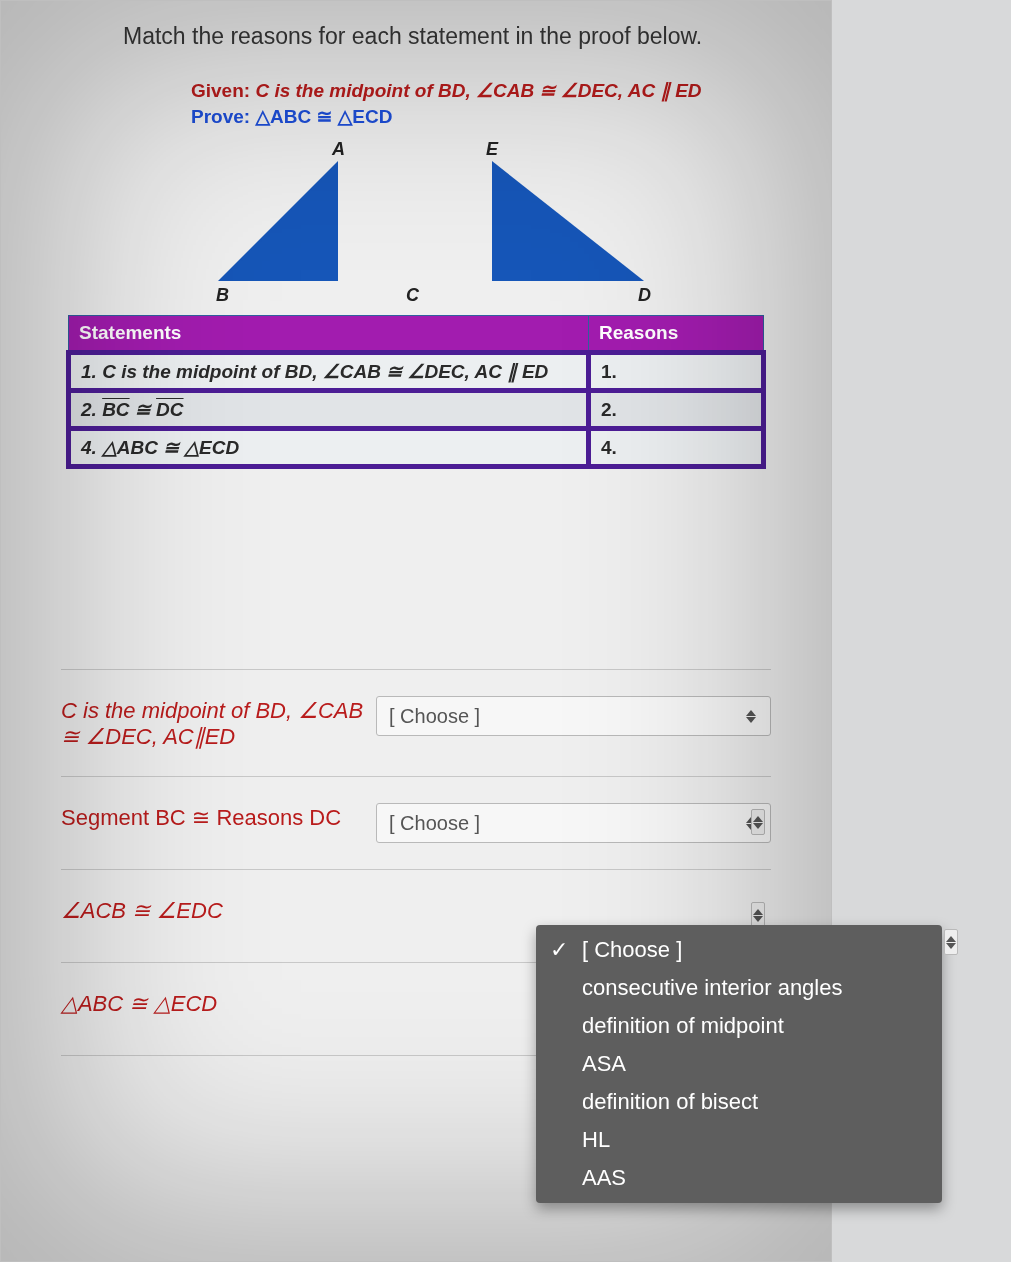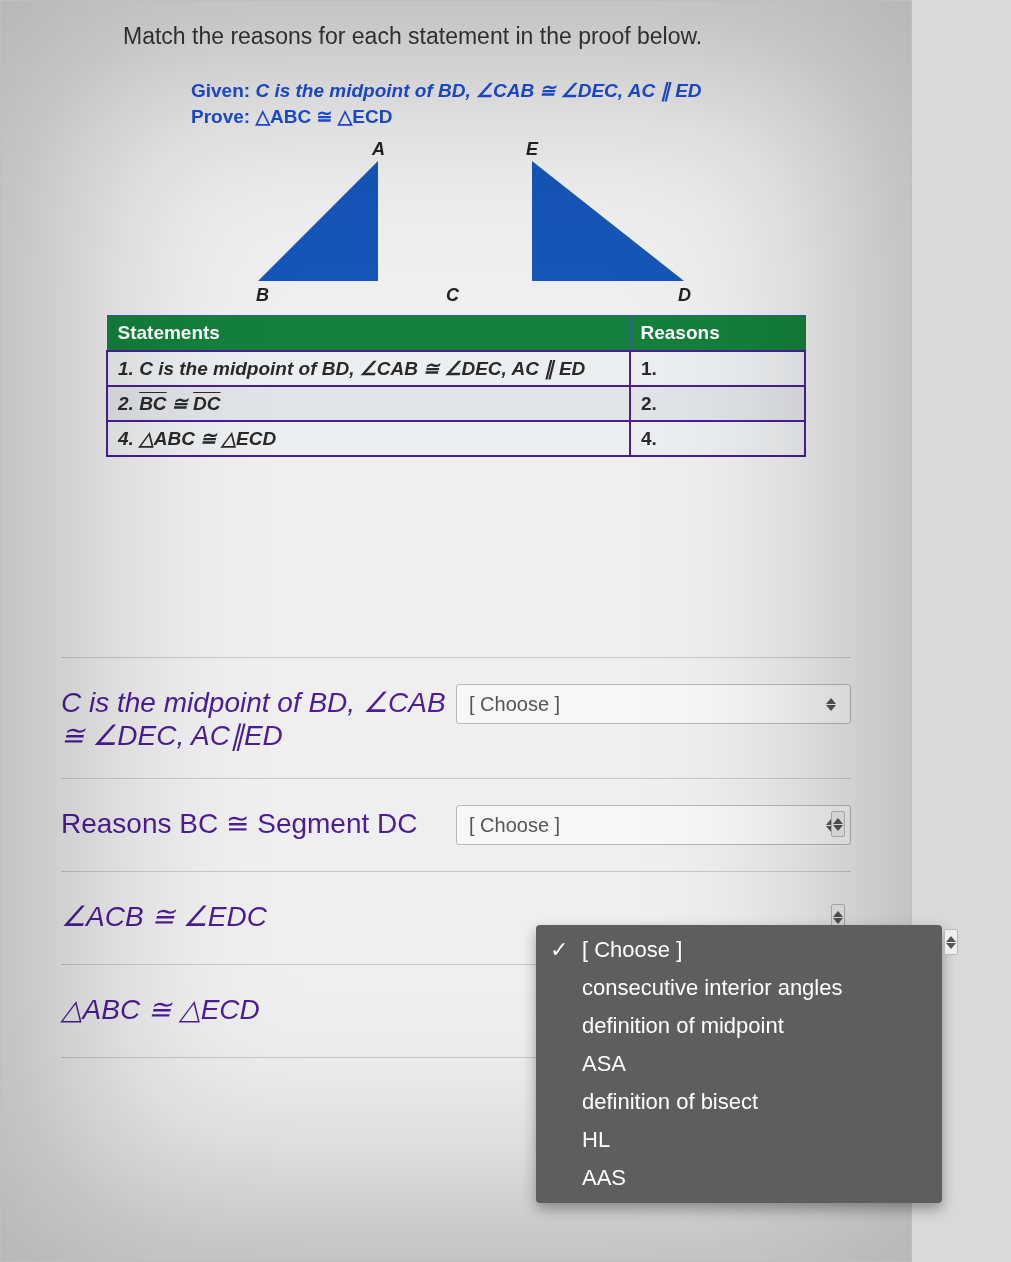"Match the reasons for each" .page { width: 912px -> 832px }
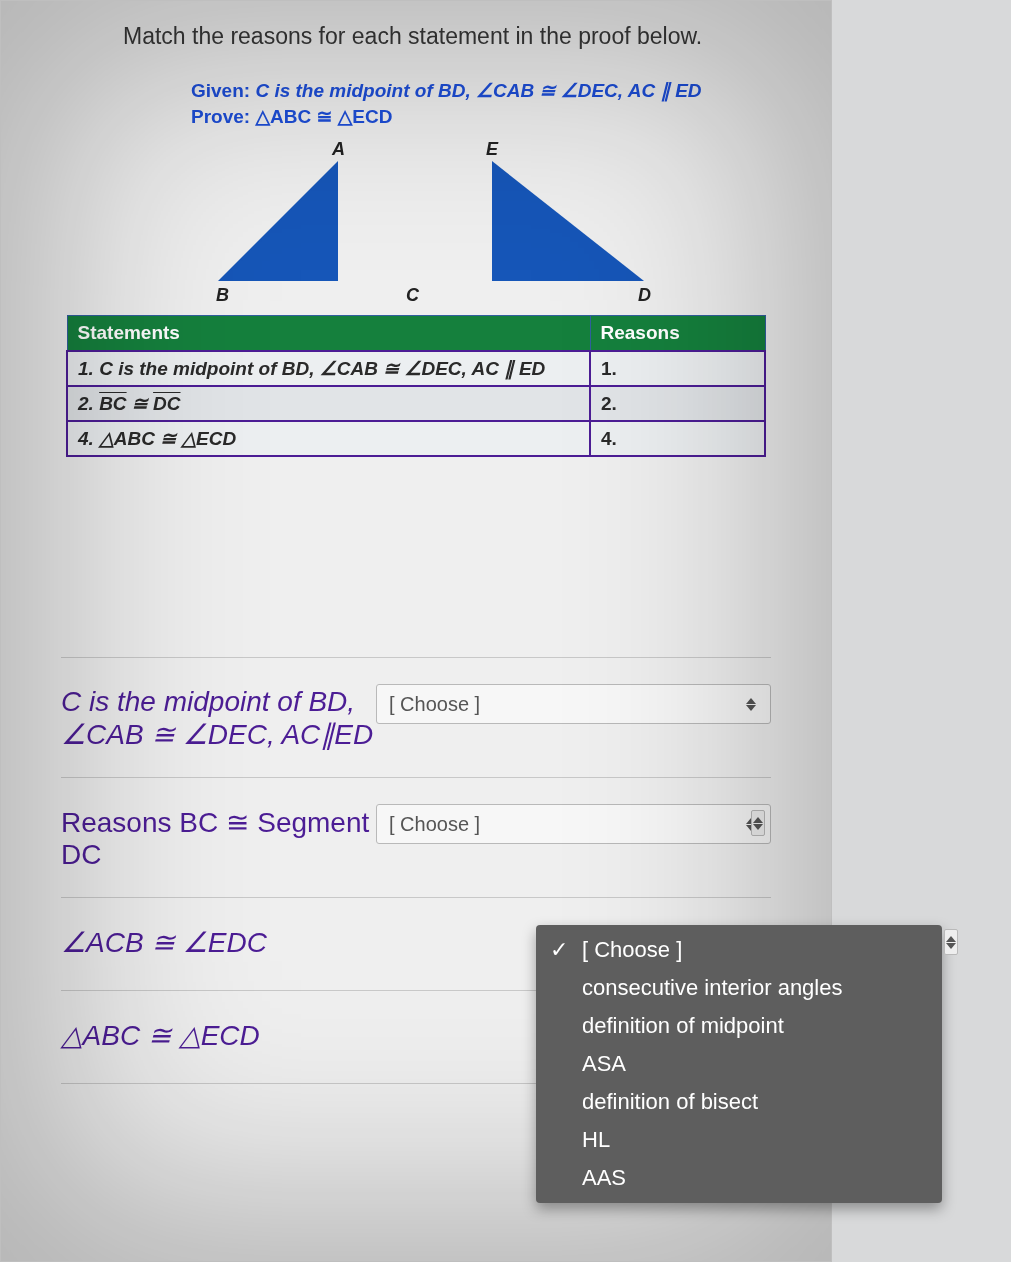"Given: C is the midpoint" .given-line { color: #1d4ed8 -> #b91c1c }
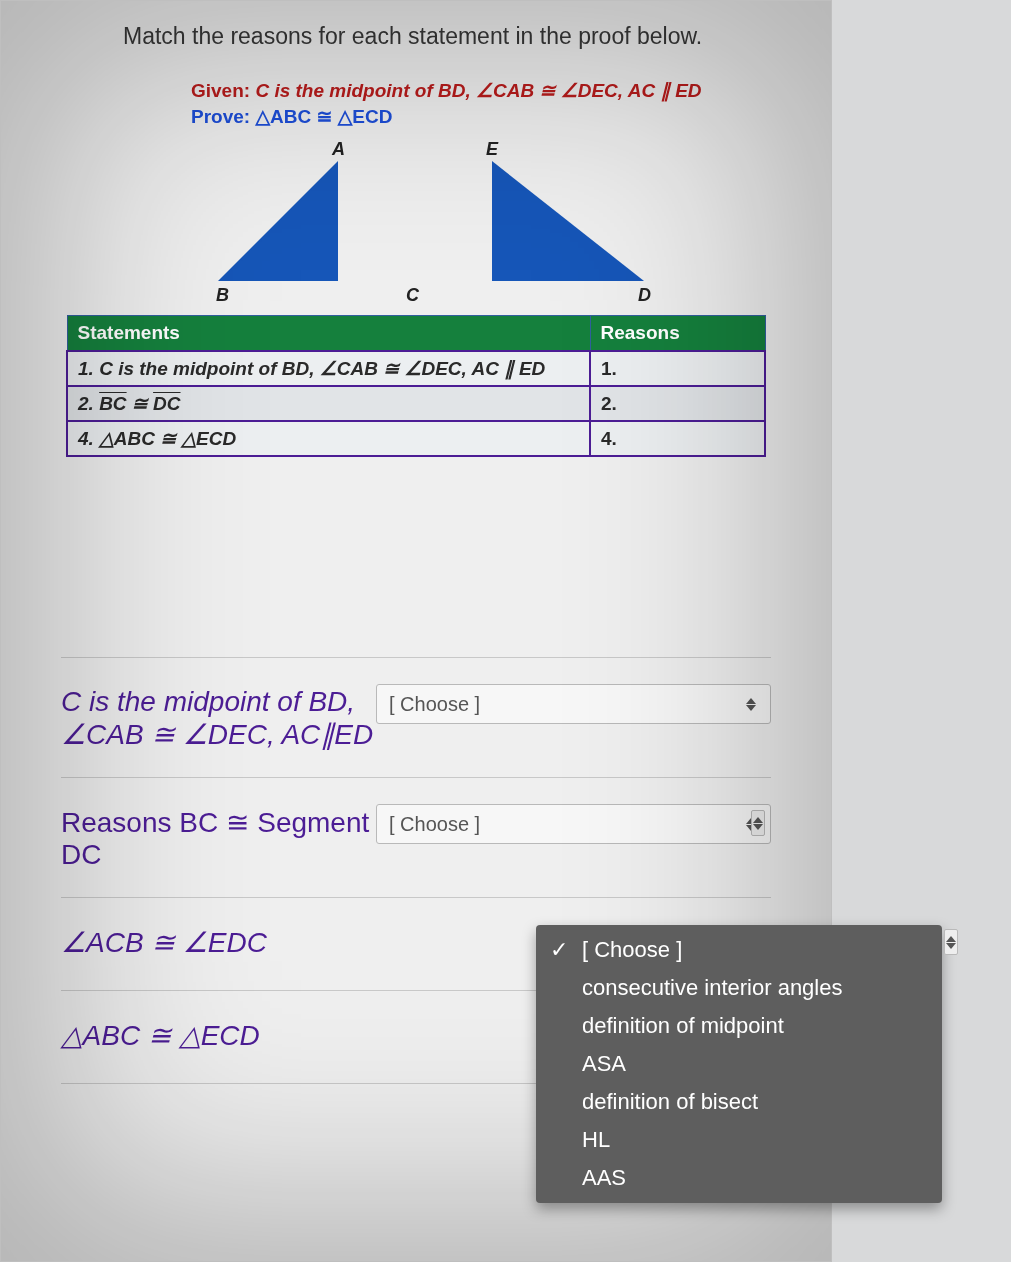"Statements" .proof-table th { background: #15803d -> #a21caf }
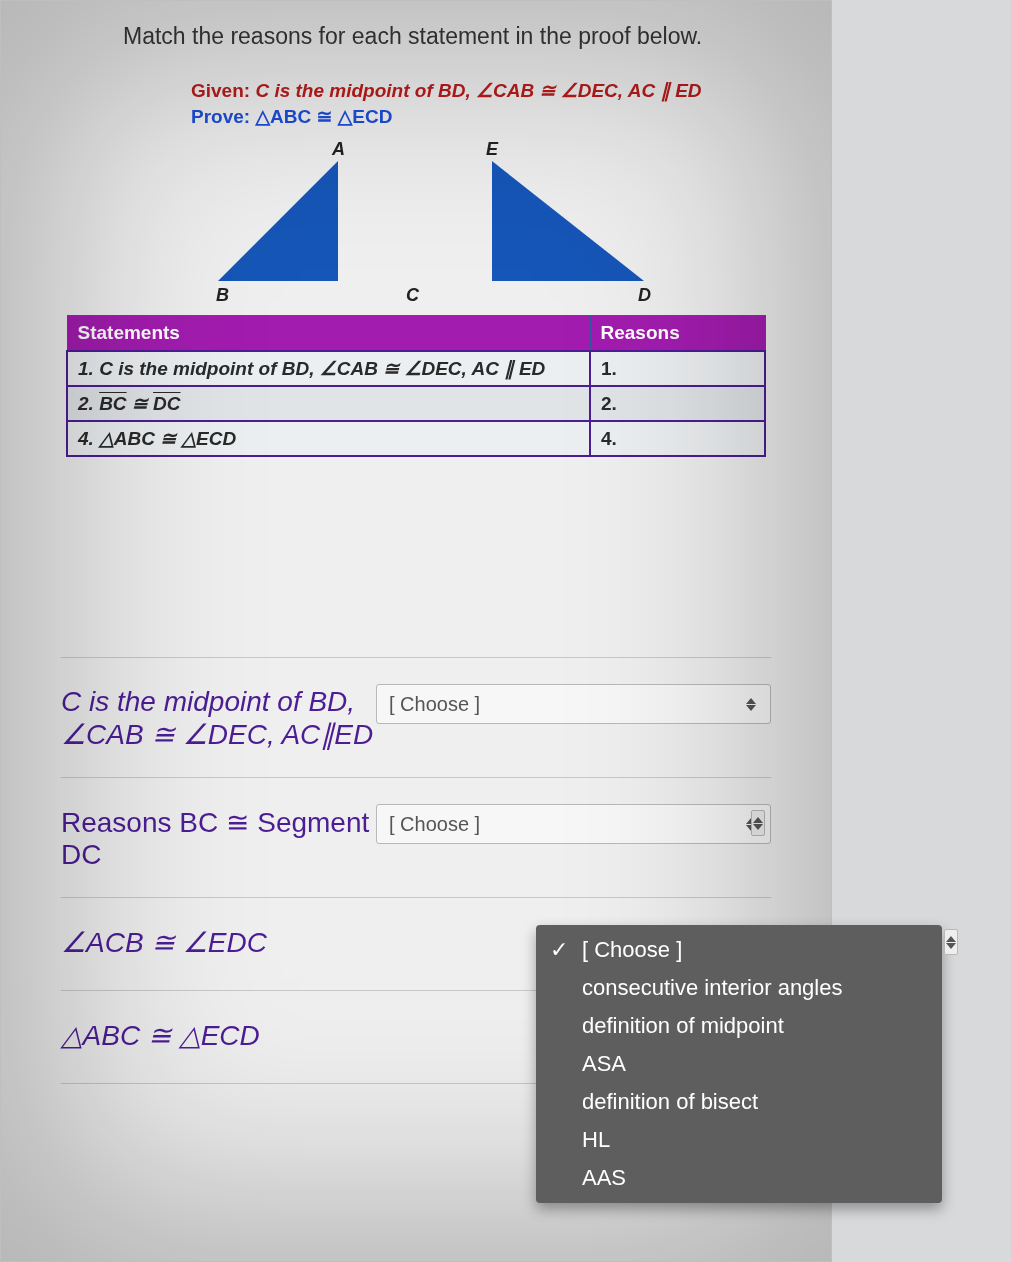"1. C is the midpoint" .proof-table td { border: 2px solid #4c1d95 -> 5px solid #4c1d95 }
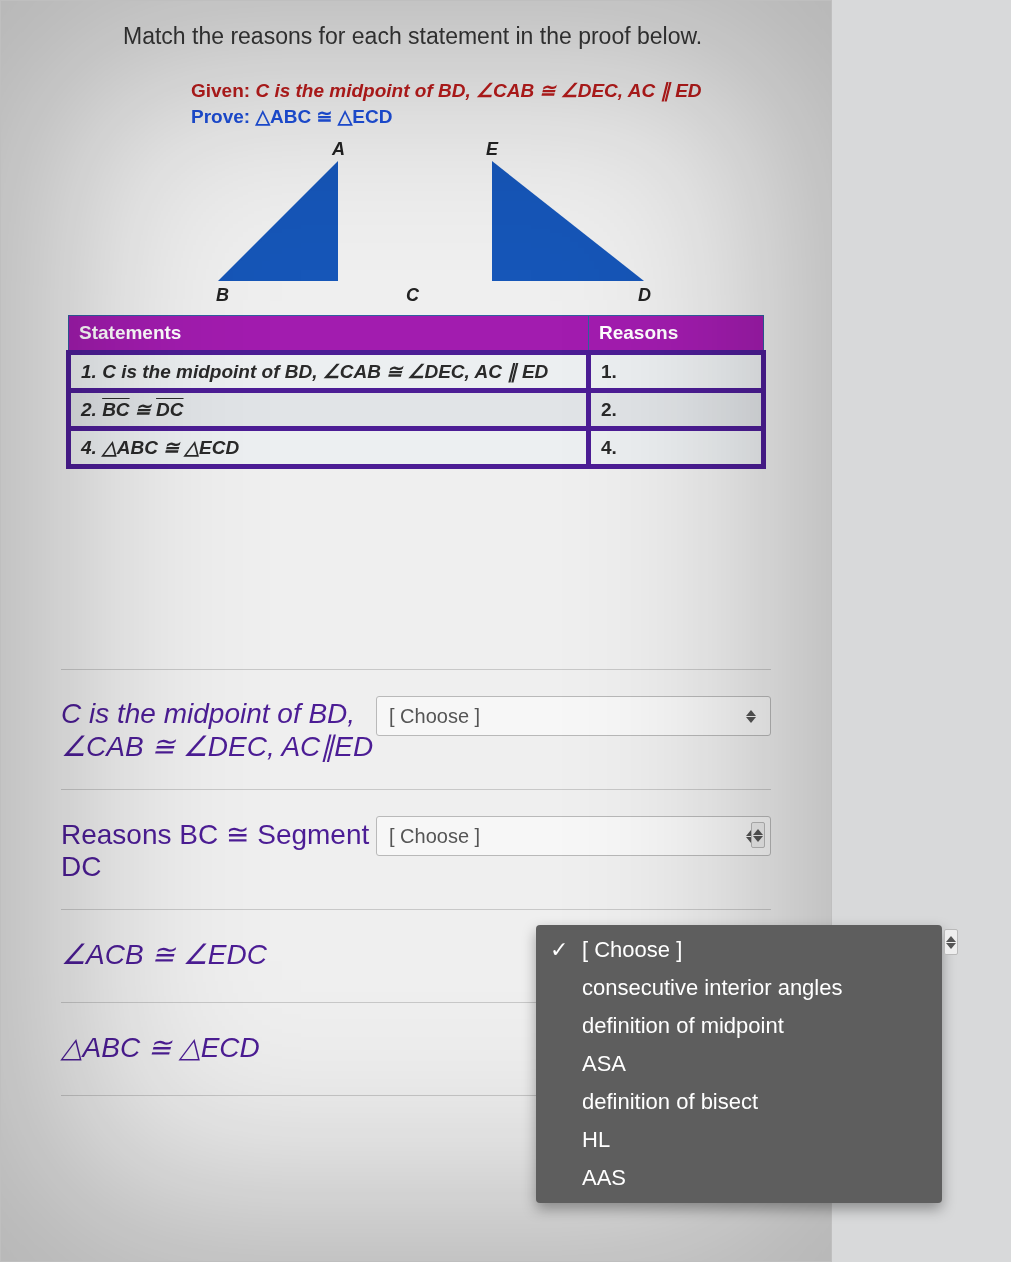"C is the midpoint of BD, ∠CAB ≅ ∠DEC, AC∥ED" .match-label { color: #4c1d95 -> #b91c1c; font-size: 28px -> 22px }
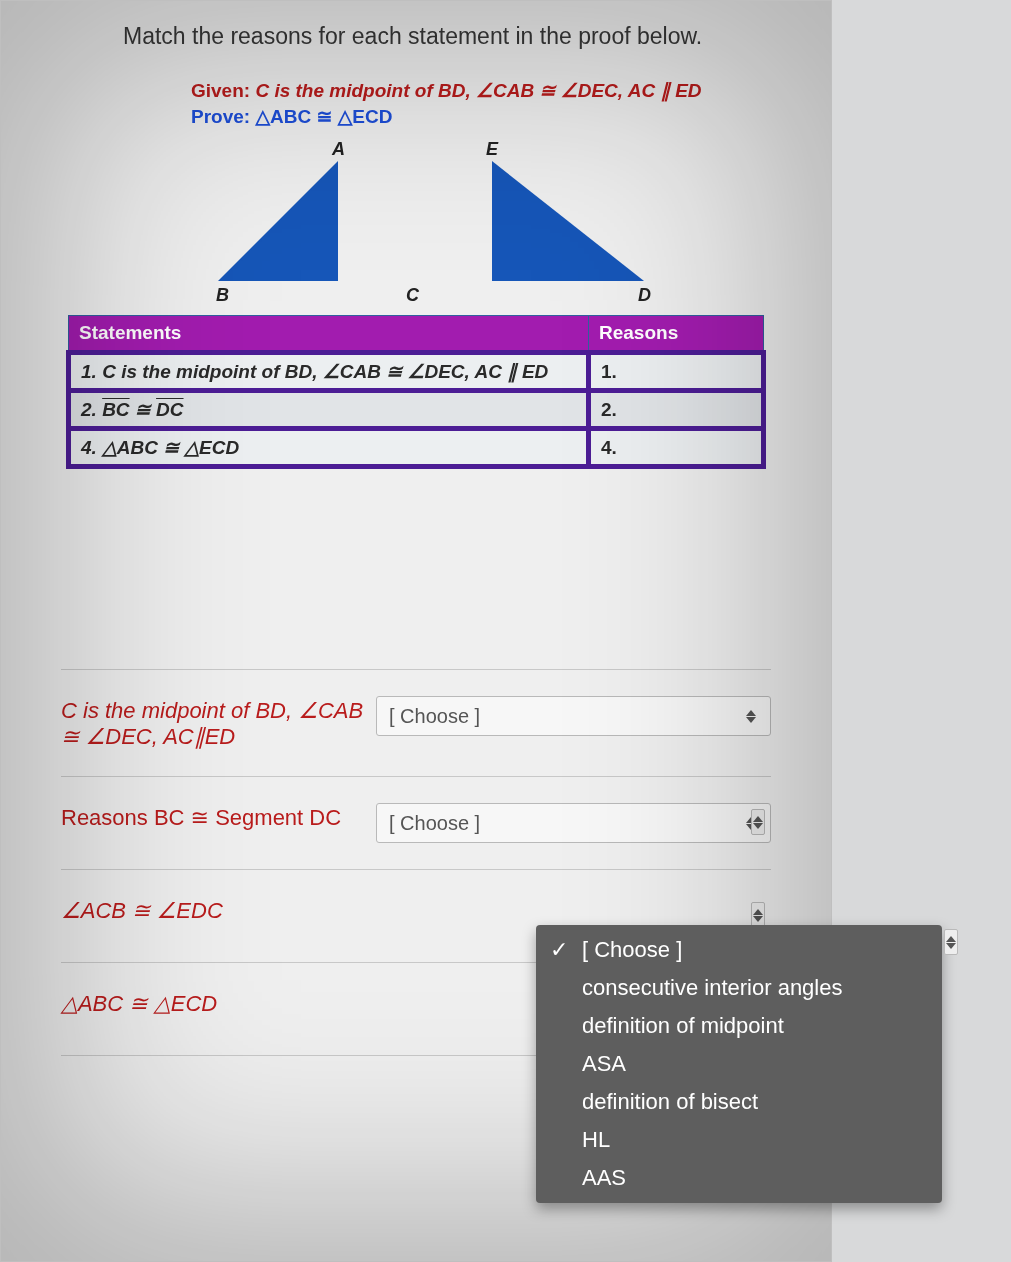"Reasons BC ≅ Segment DC" div.match-label { text: Reasons BC ≅ Segment -> Segment BC ≅ Reasons }
